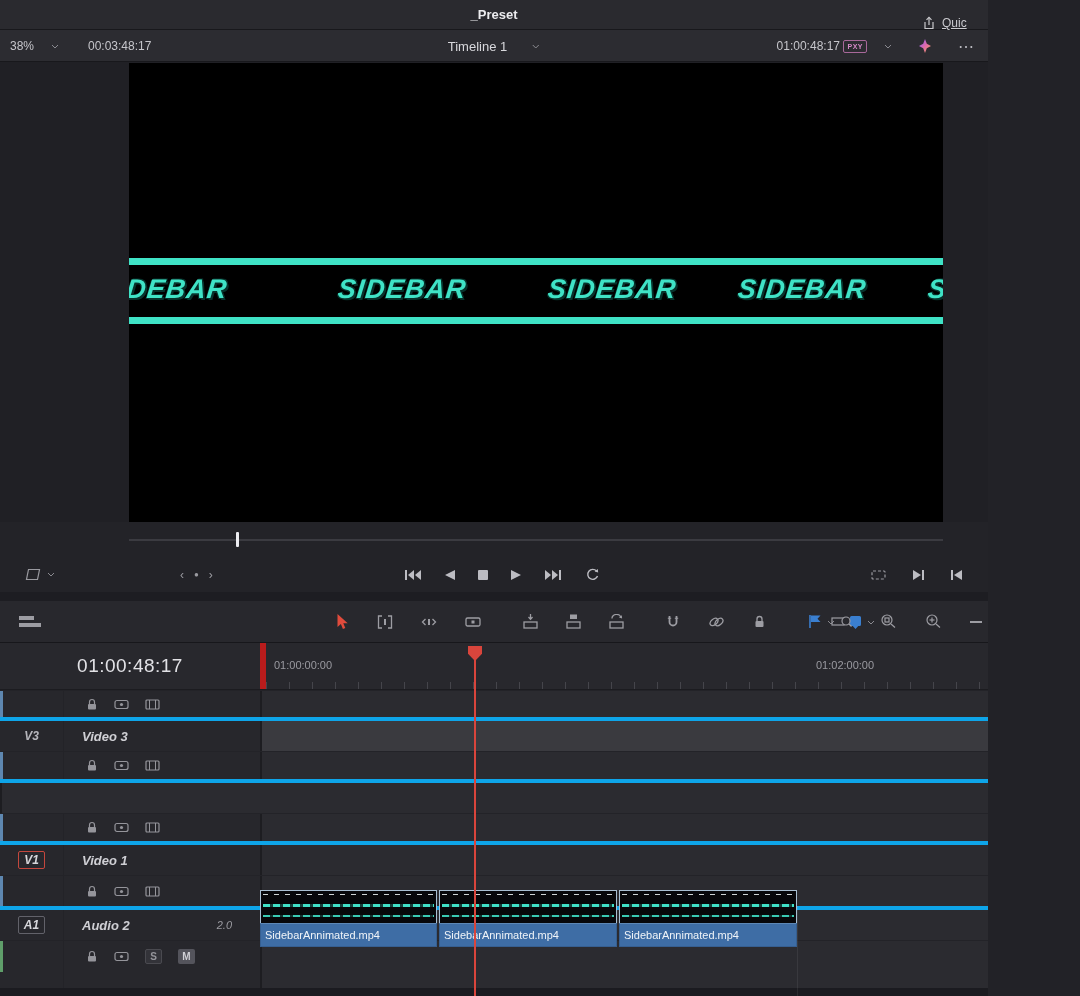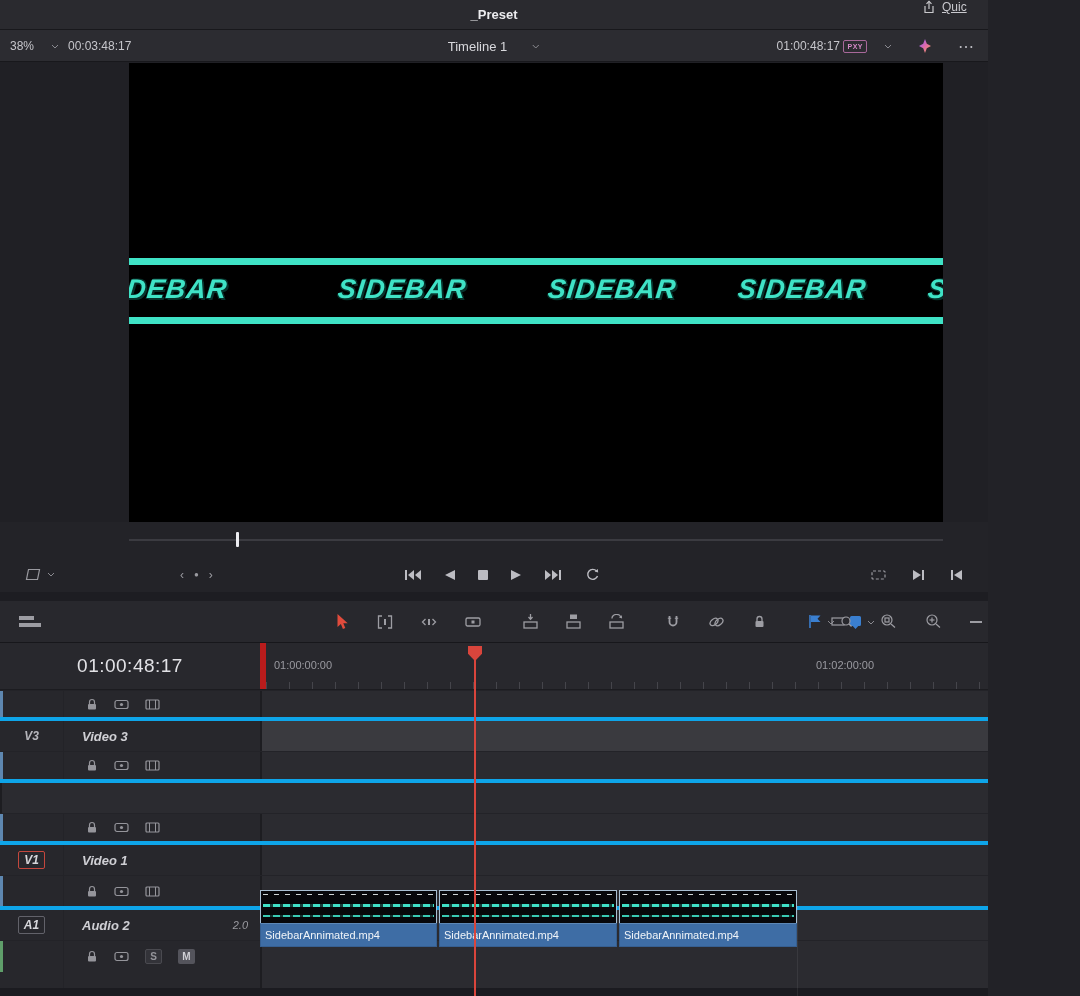"Quic" .tb-export { align-items: flex-start -> flex-end }
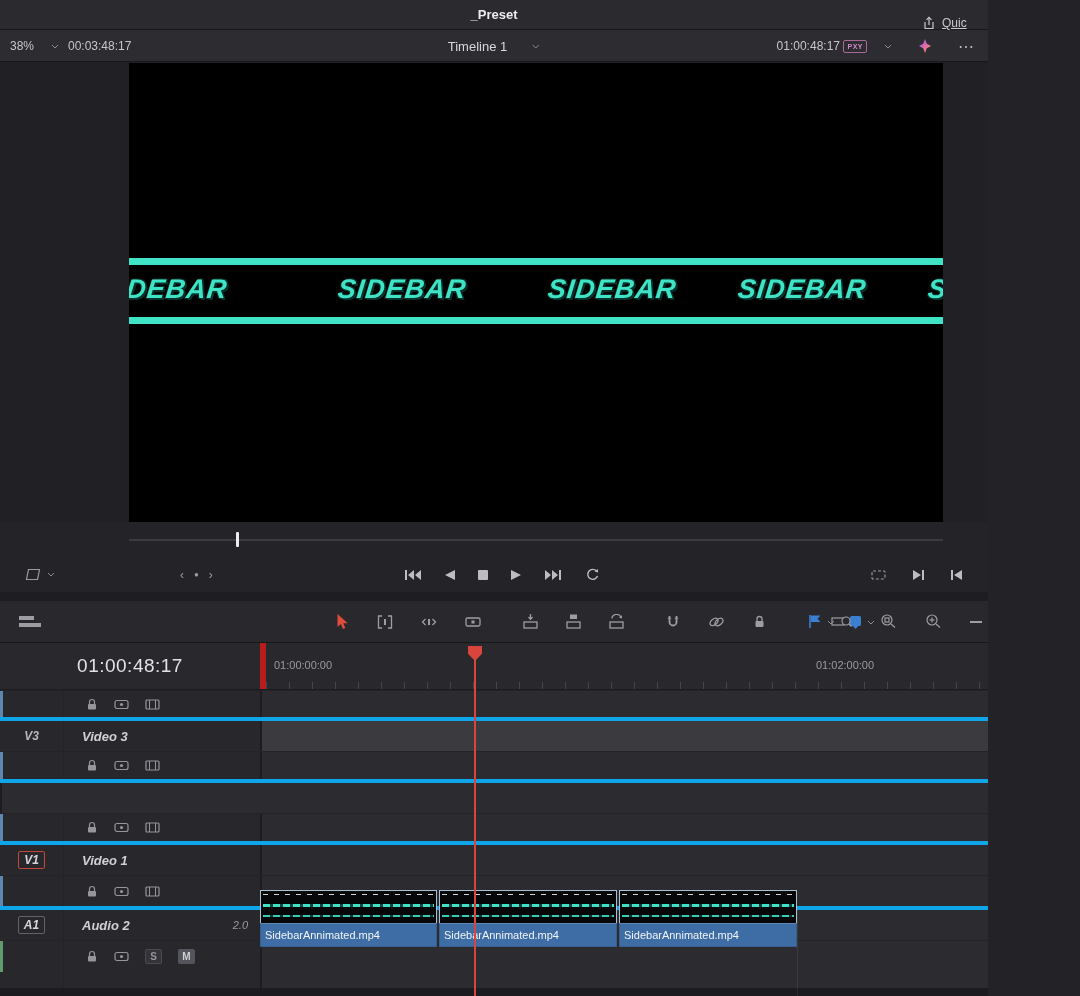"00:03:48:17" div.vt-item { left: 68px -> 88px }
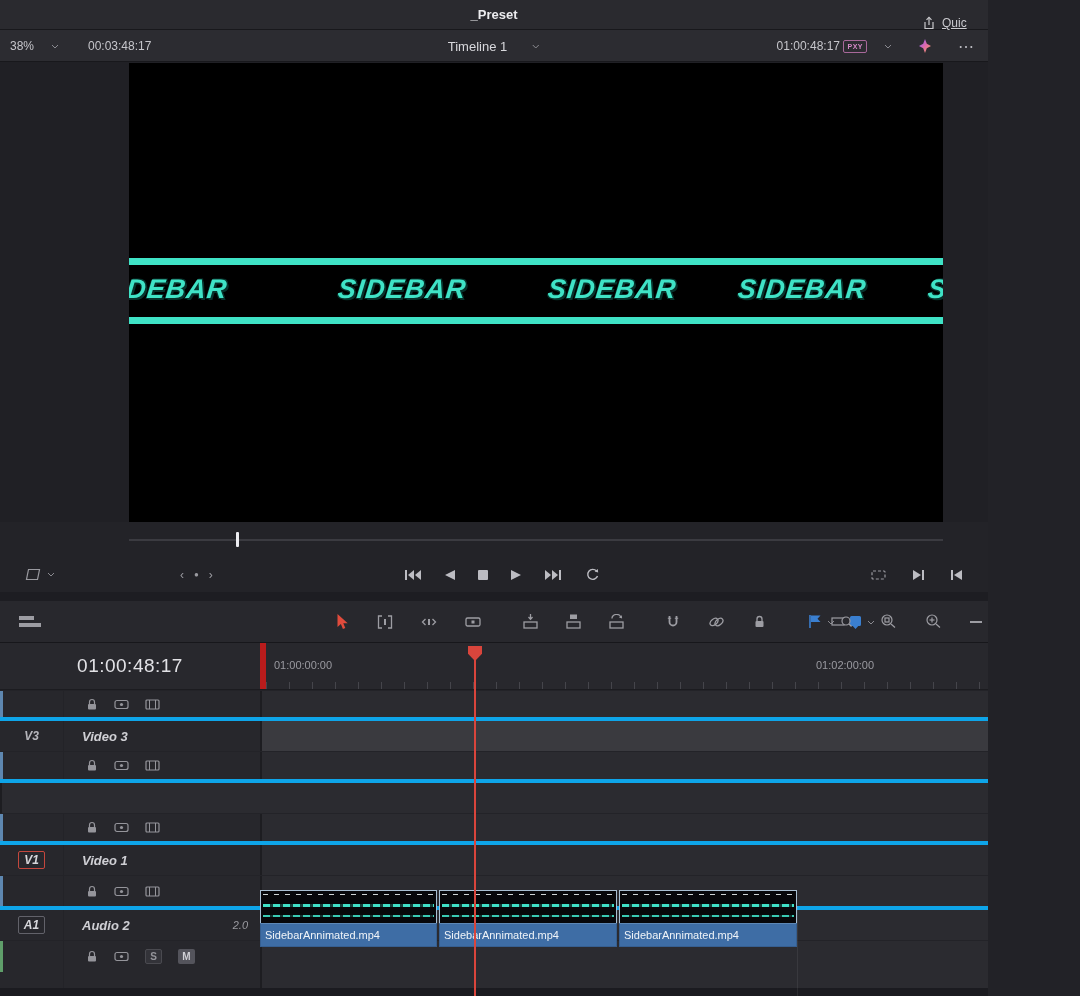"2.0" .tchan { margin-right: 12px -> 28px }
